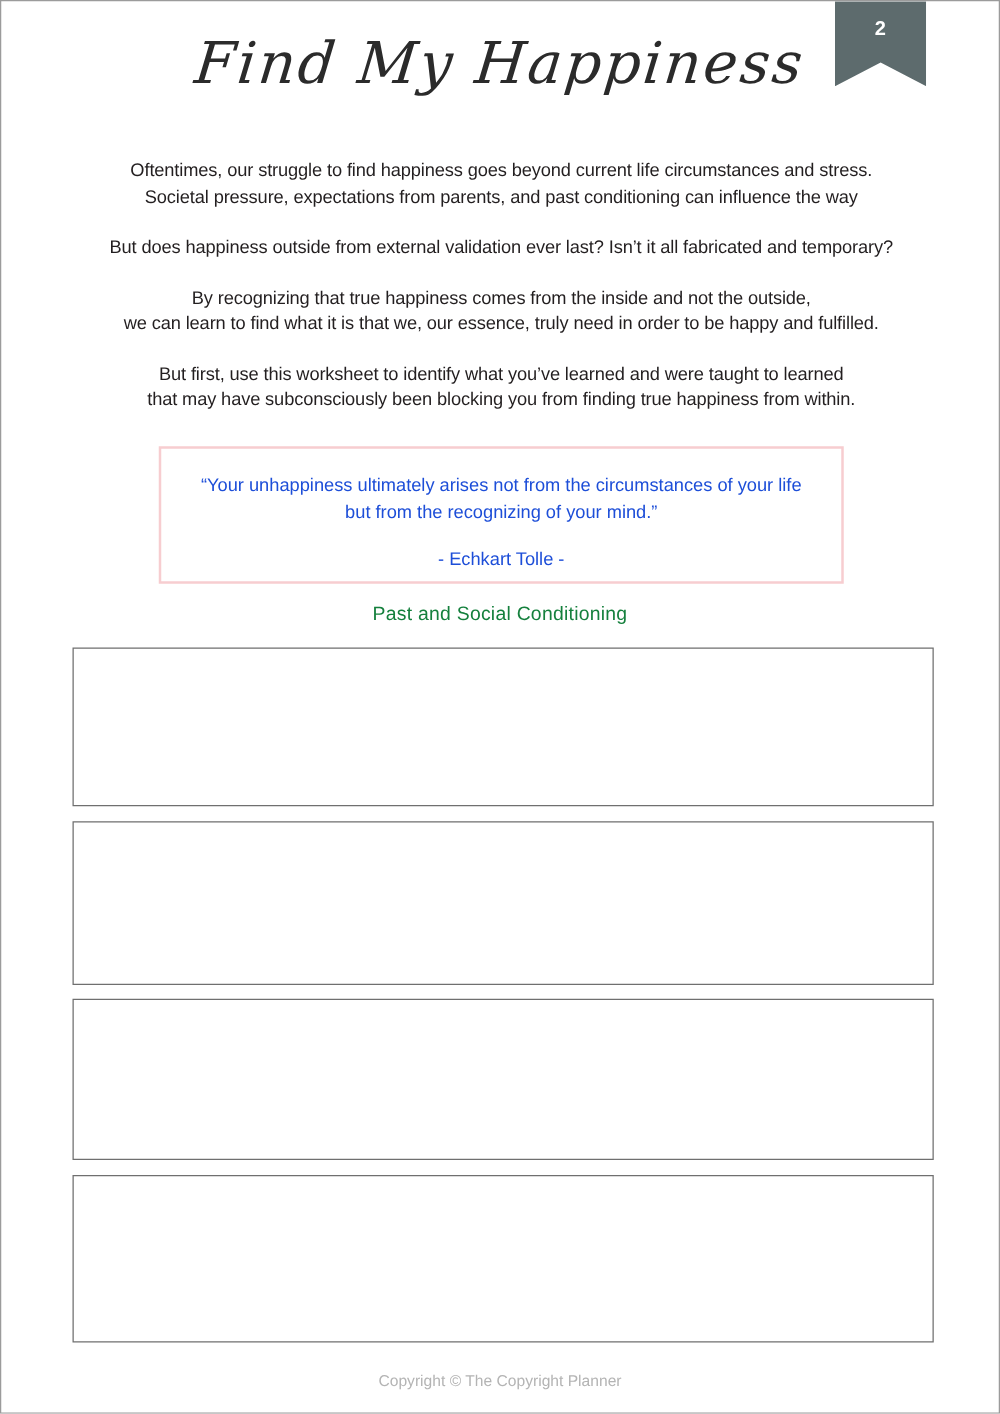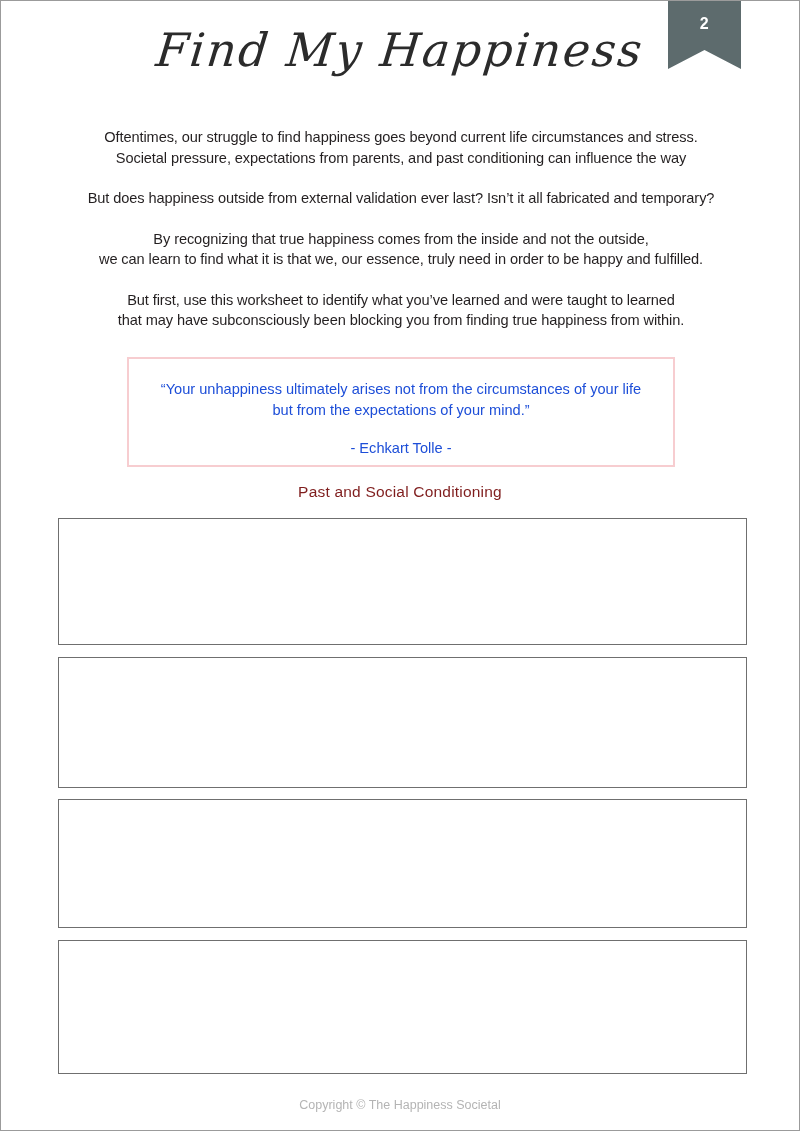"but from the expectations of" span.ln { text: expectations -> recognizing }
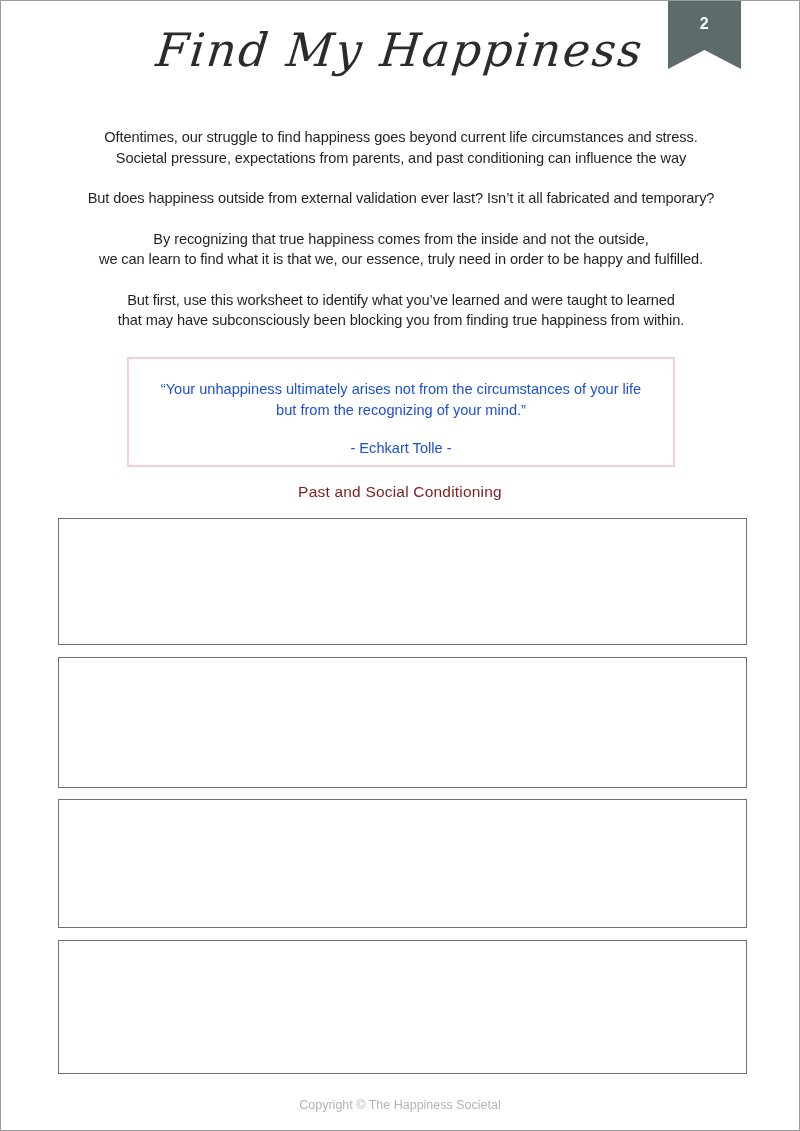"Past and Social Conditioning" .section-heading { color: #7f1d1d -> #15803d }
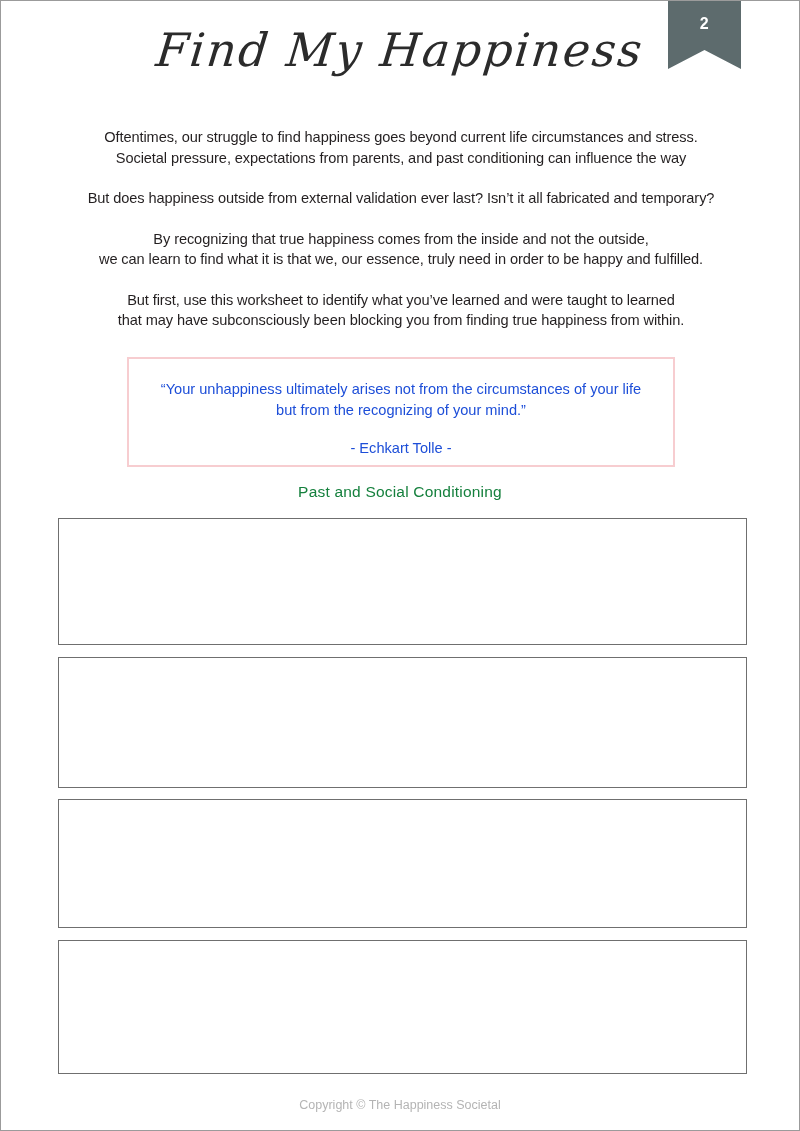"Copyright © The Happiness Societal" div.footer { text: Happiness Societal -> Copyright Planner }
